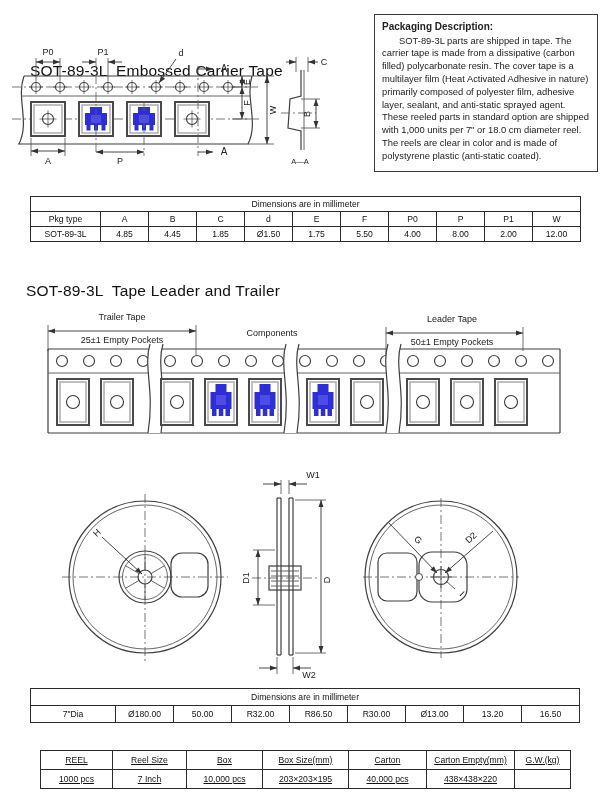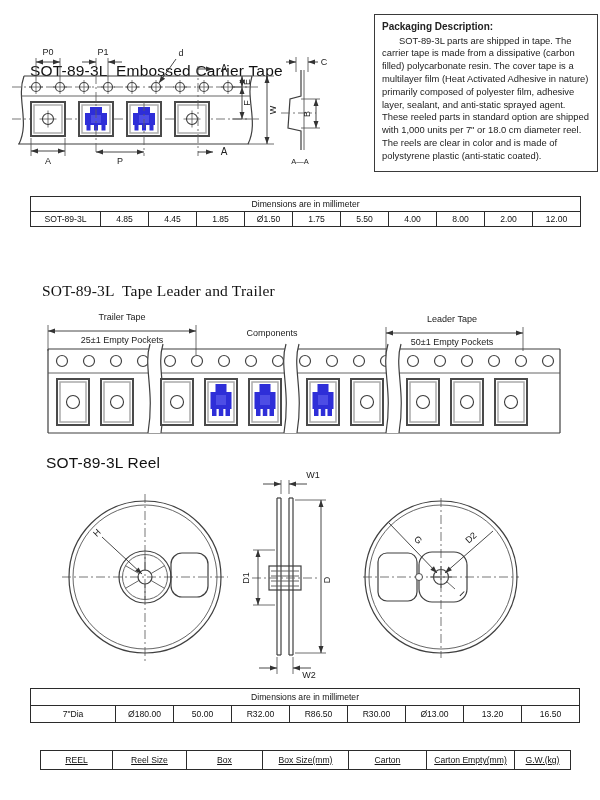"Pkg type" tr { html: none -> <tr> <th>Pkg type</th> <th>A</th> <th>B</th> <th>C</th> <th>d</th> <th>E</th> <th>F</th> <th>P0</th> <th>P</th> <th>P1</th> <th>W</th> </tr> }
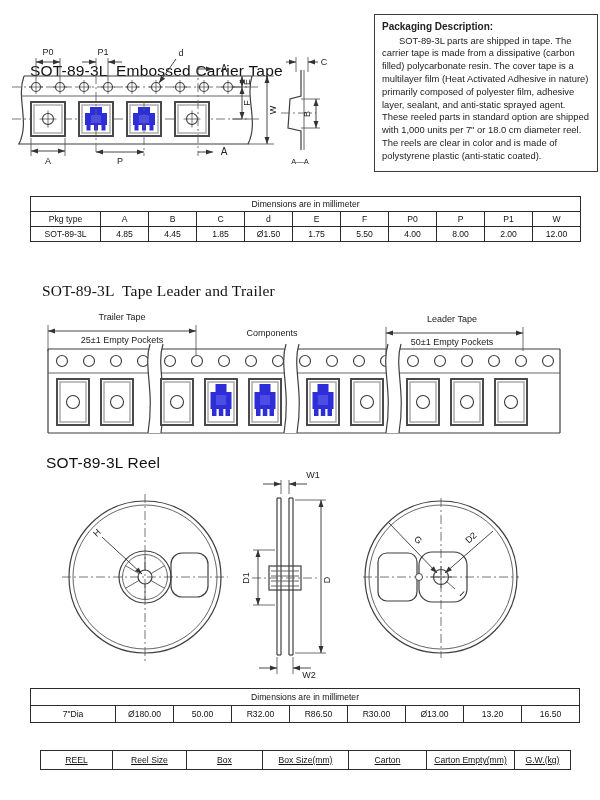"SOT-89-3L Tape Leader and Trailer" div.sec-title { font-family: Liberation Serif, serif -> none; left: 42px -> 26px }
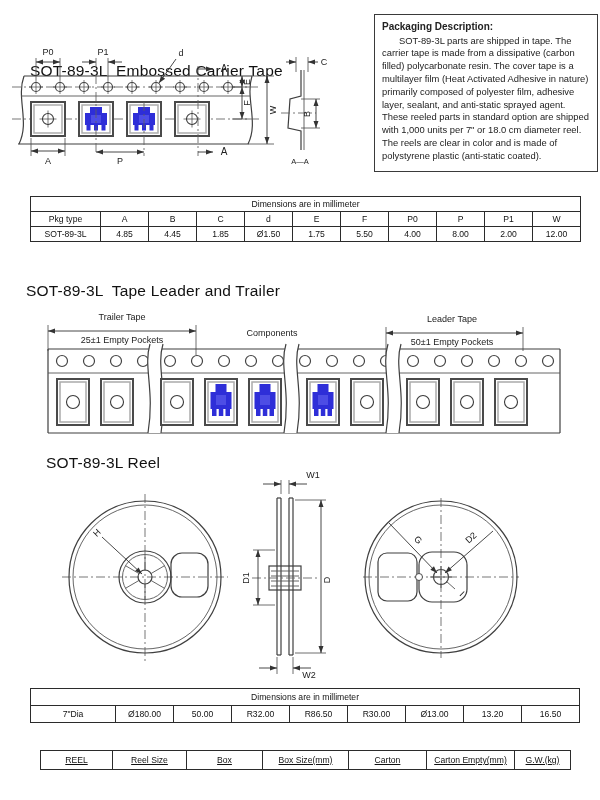"SOT-89-3L Reel" div.sec-title { html: <div>SOT-89-3L Reel</div> -> none }
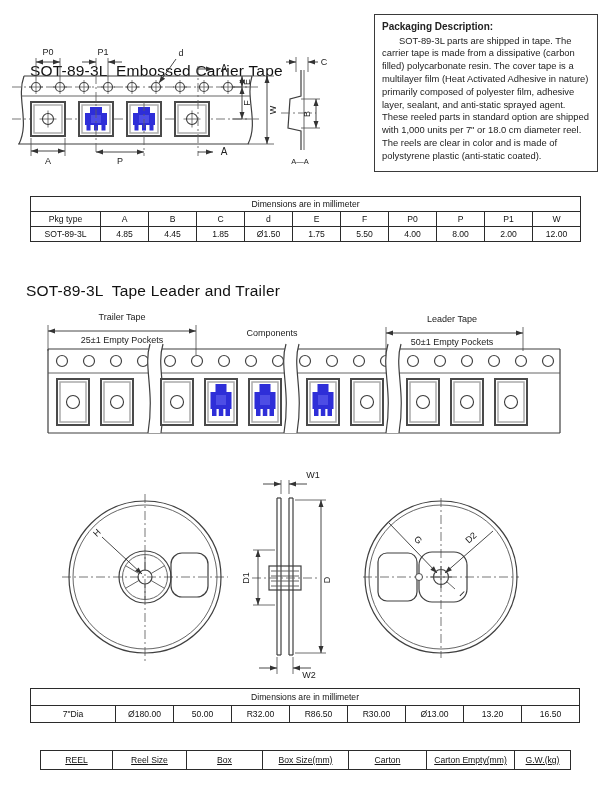"1000 pcs" tr { html: none -> <tr> <td>1000 pcs</td> <td>7 Inch</td> <td>10,000 pcs</td> <td>203×203×195</td> <td>40,000 pcs</td> <td>438×438×220</td> <td></td> </tr> }
